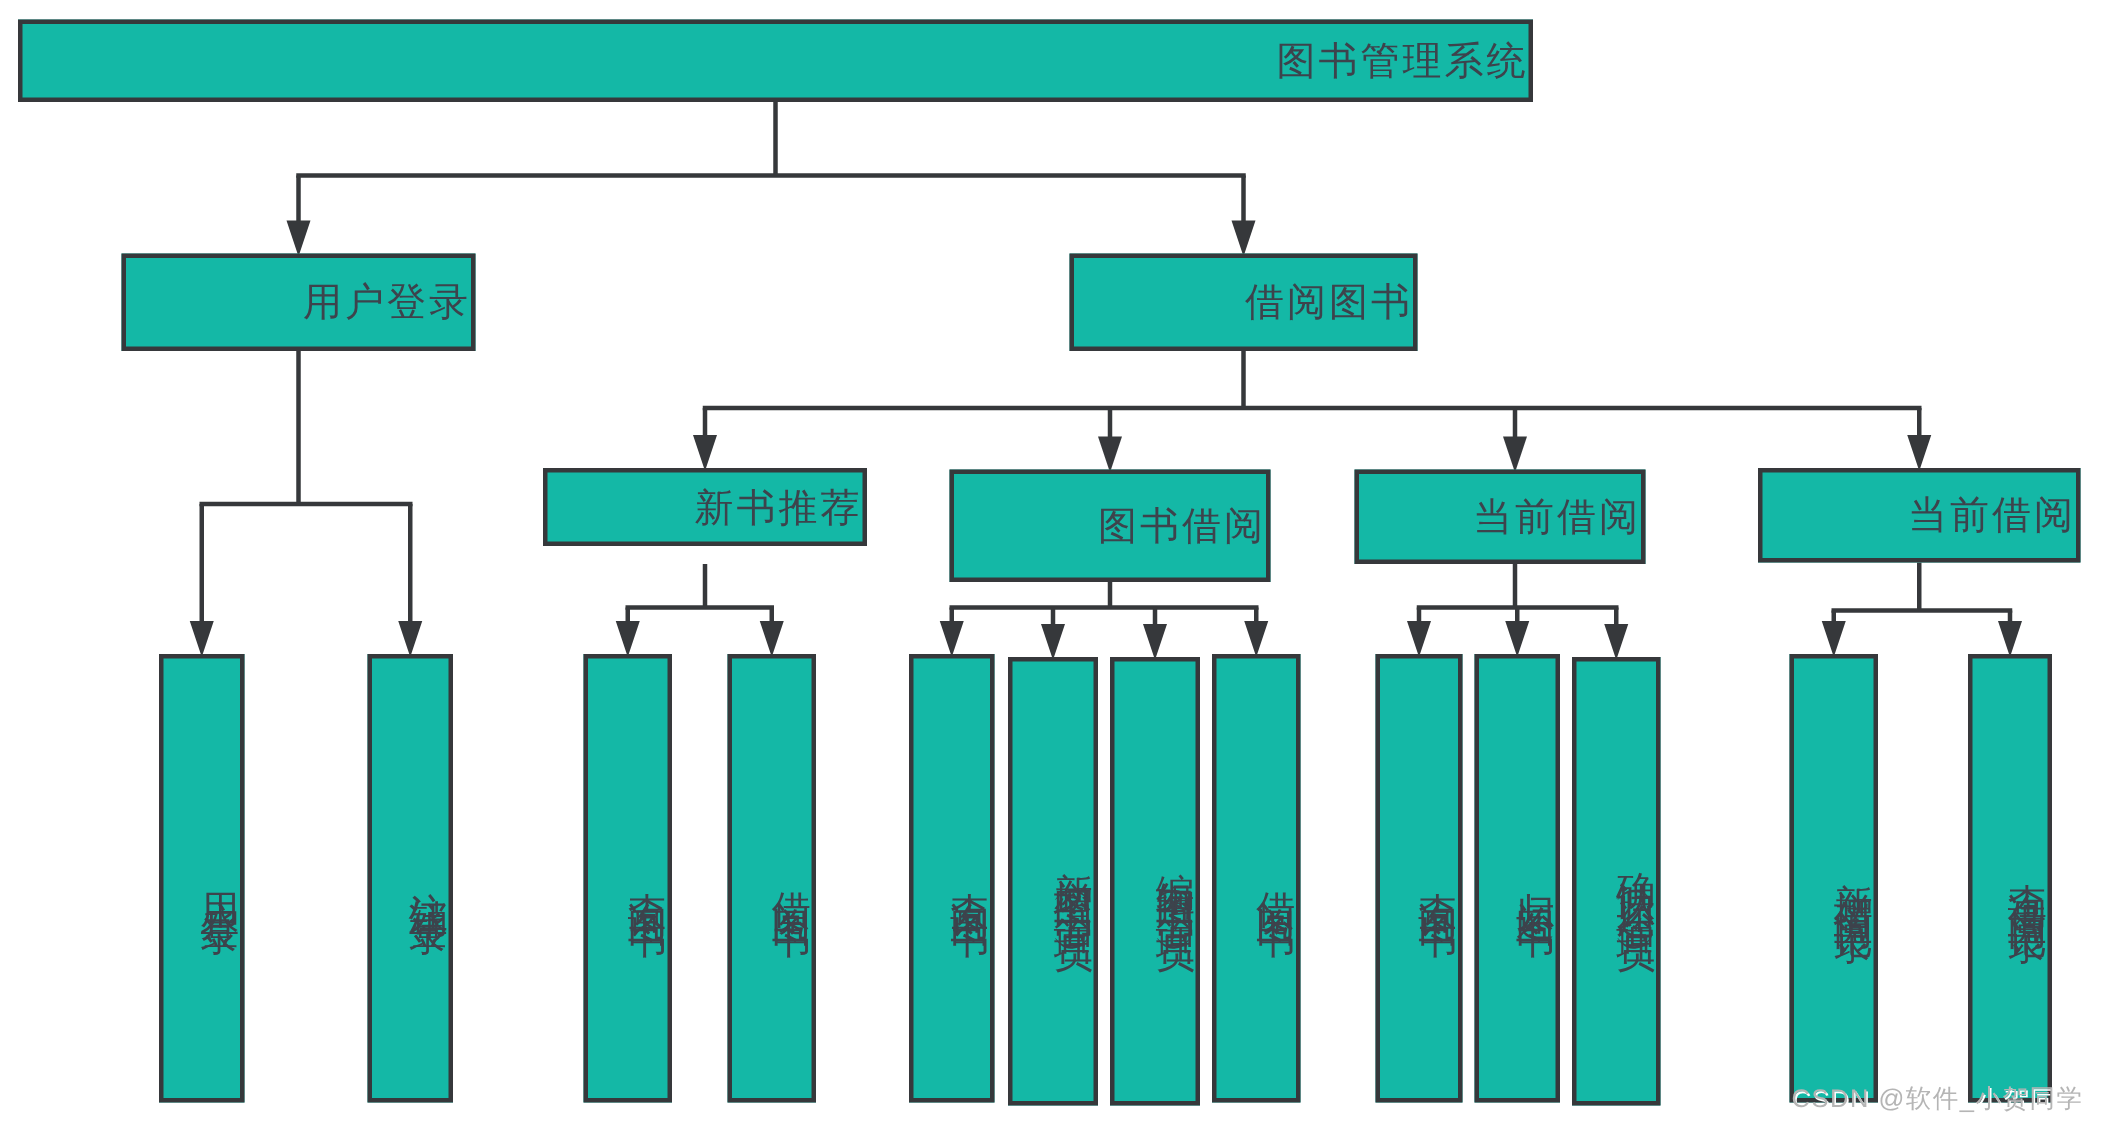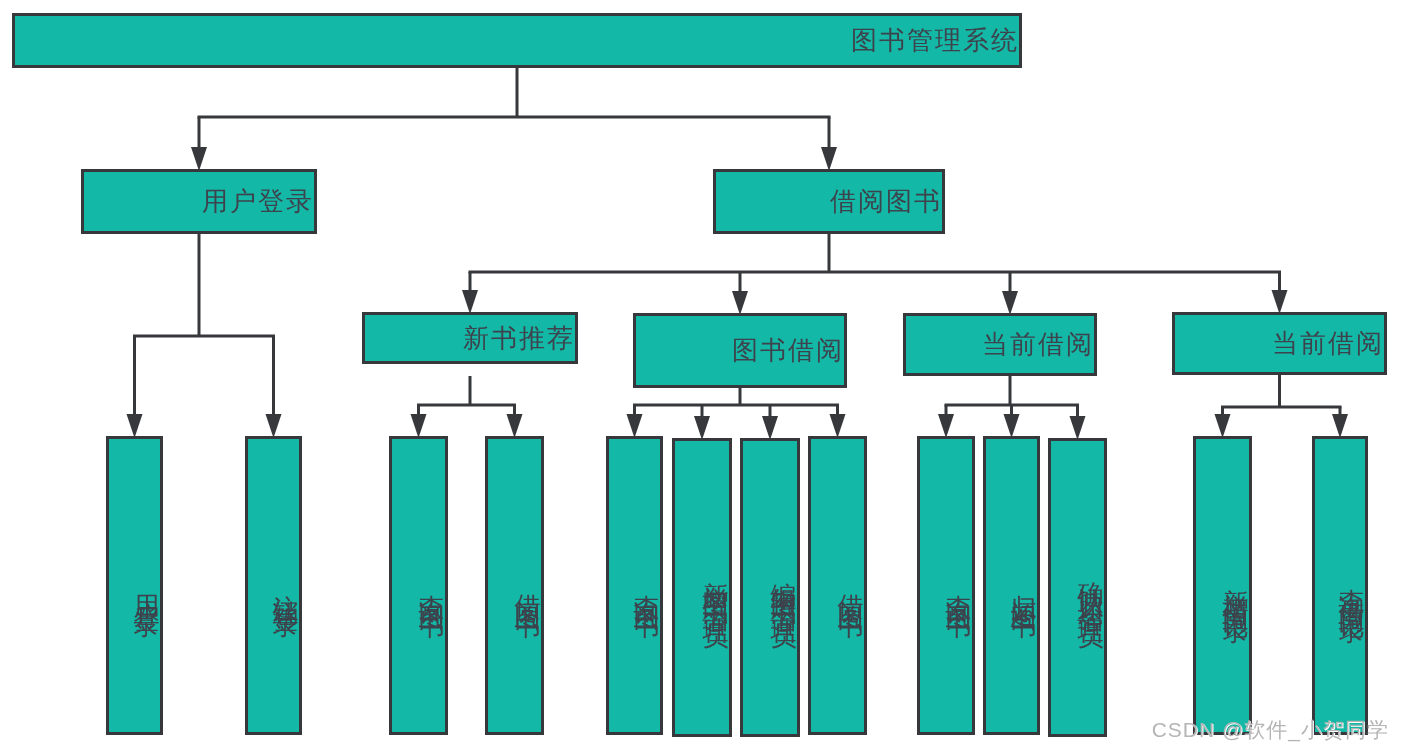"CSDN @软件_小贺同学" .watermark { font-size: 21px -> 17px }
